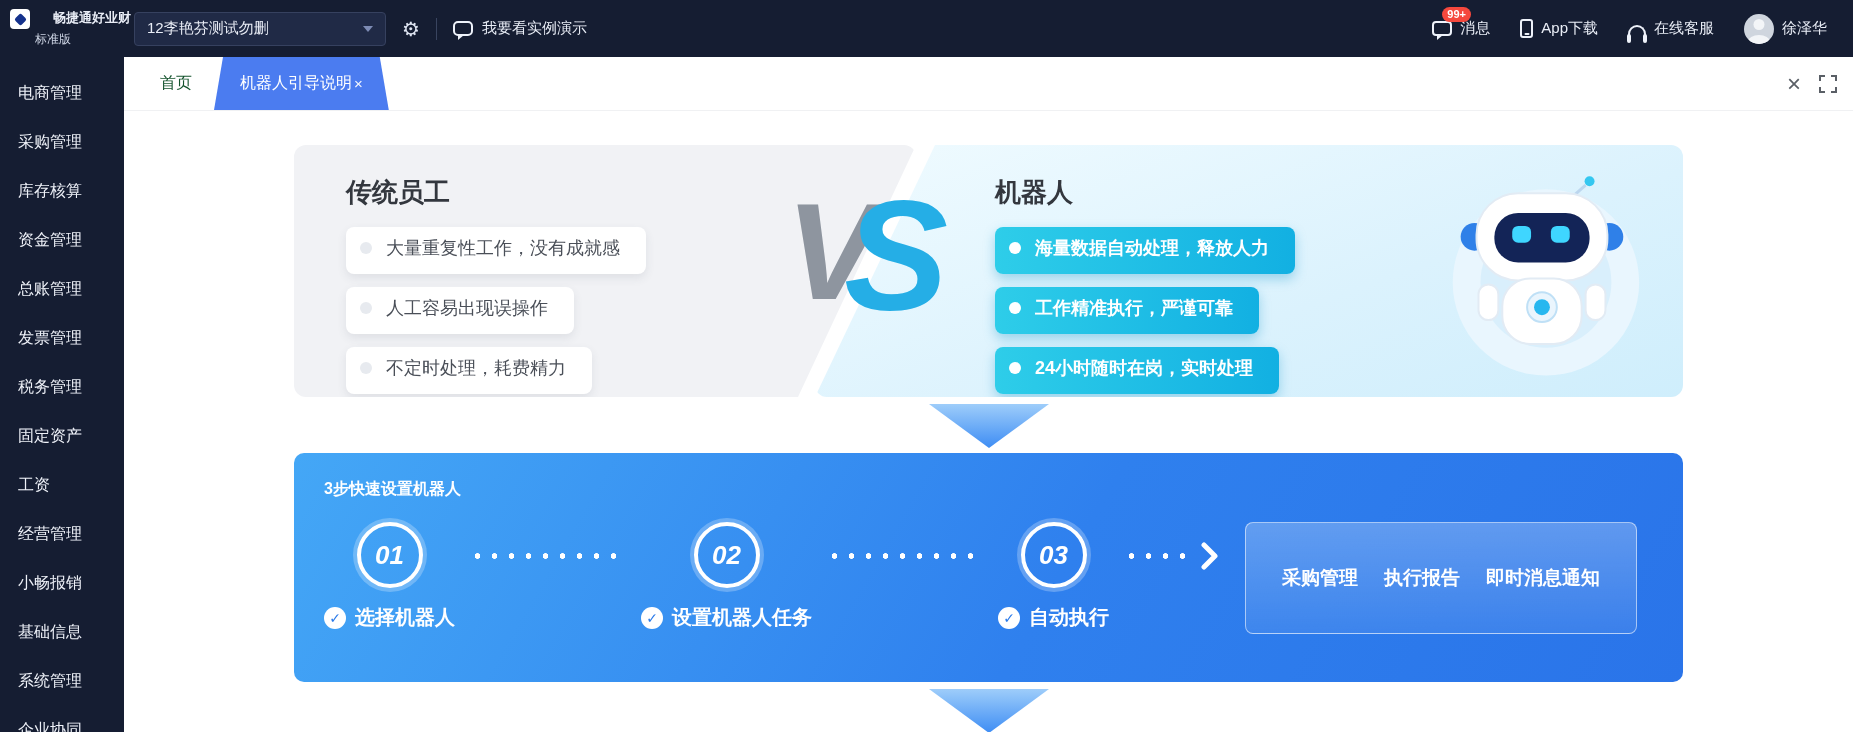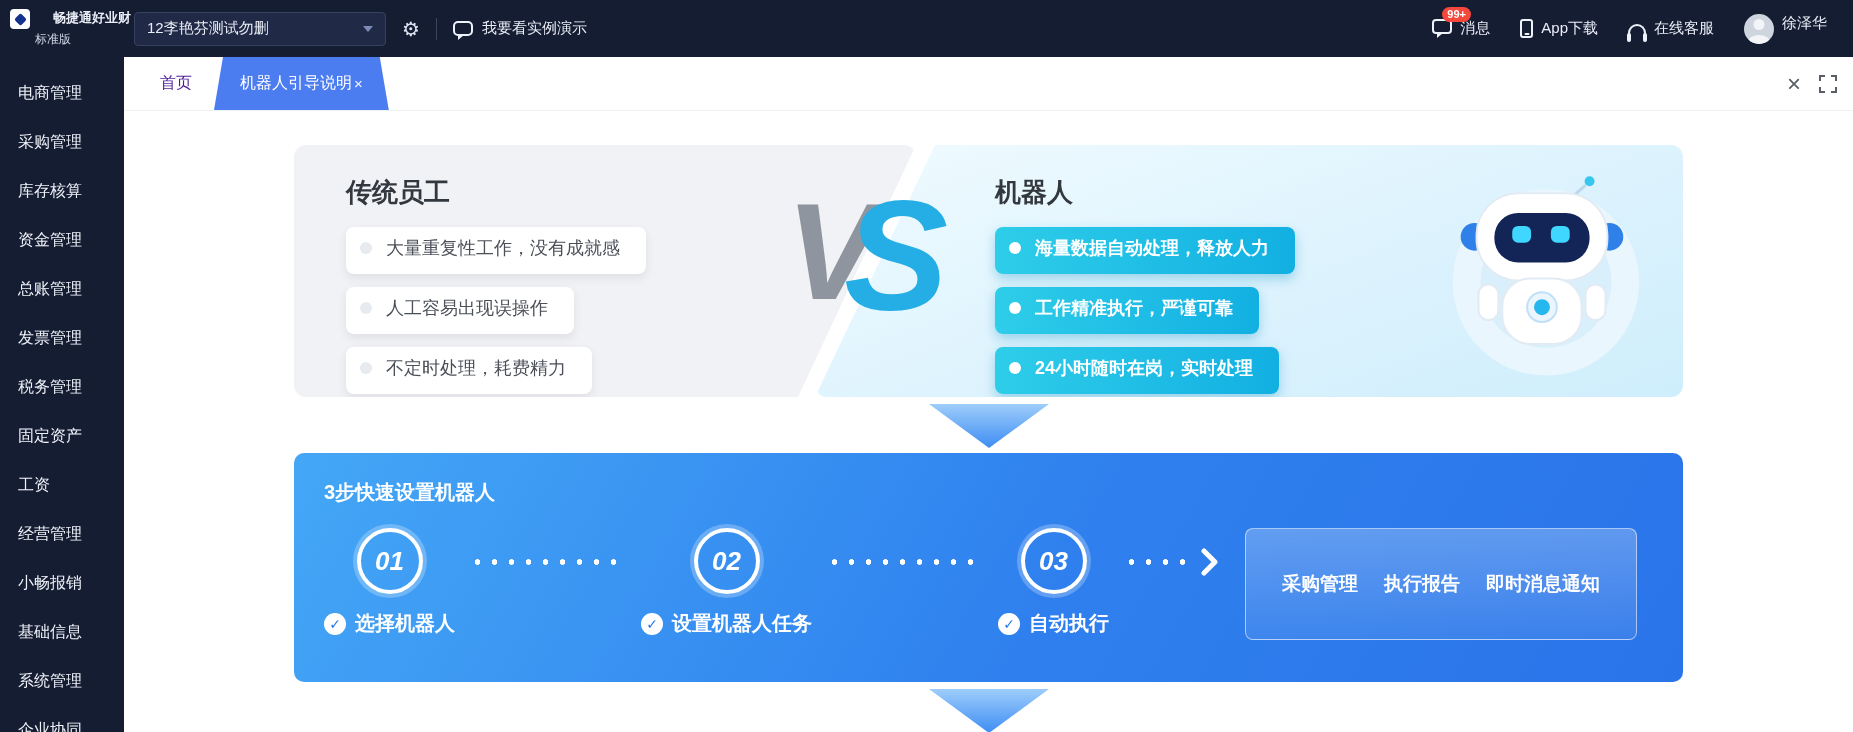"99+" .top-item { align-items: none -> center }
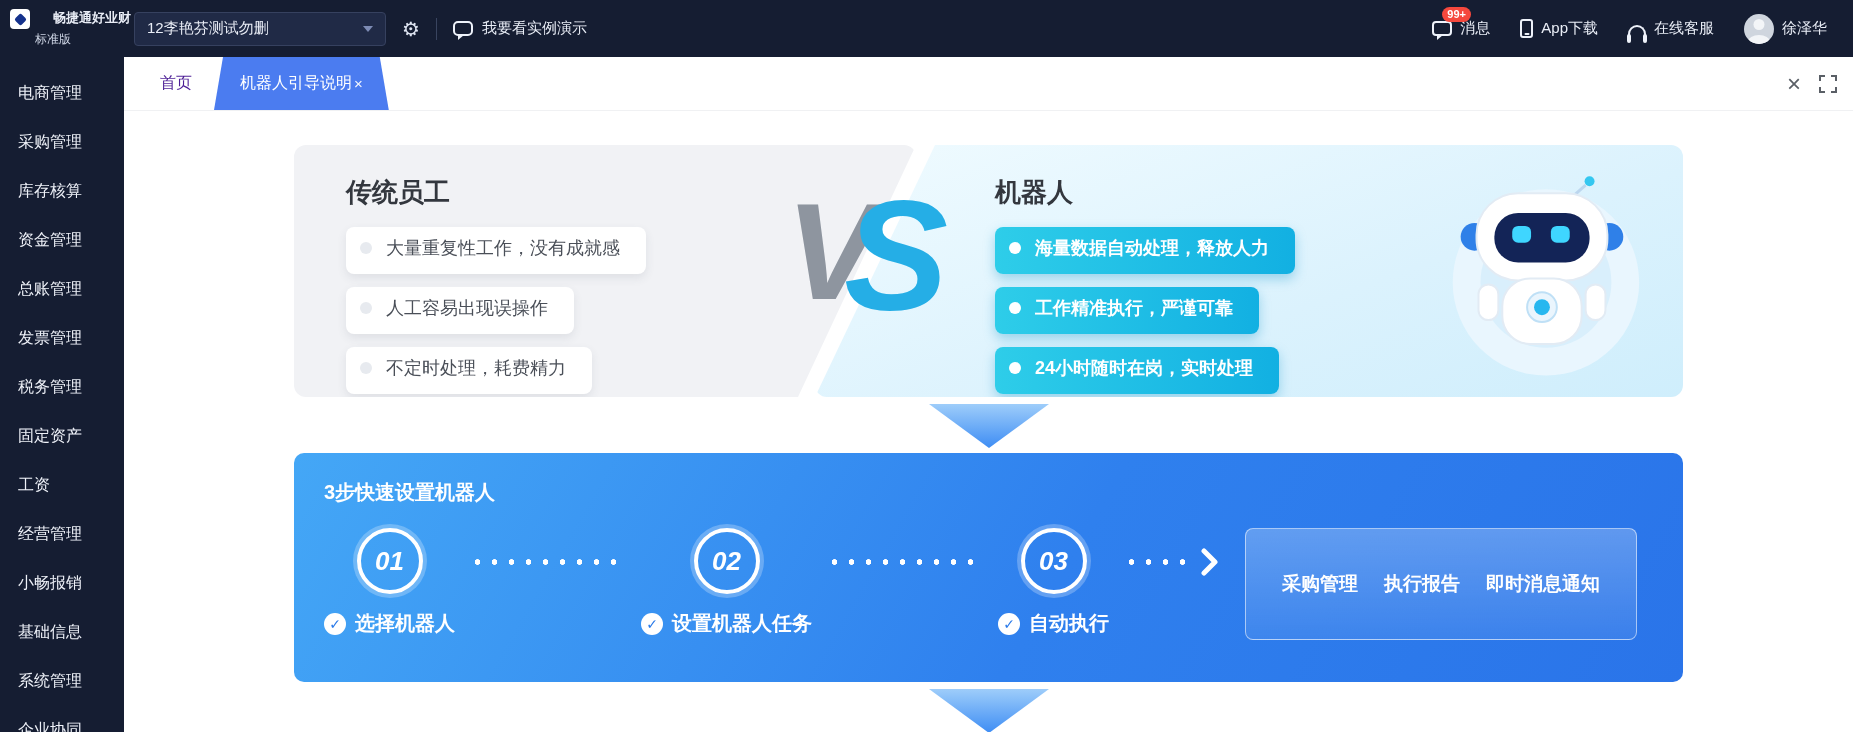"首页" .tab { color: #4c1d95 -> #14532d }
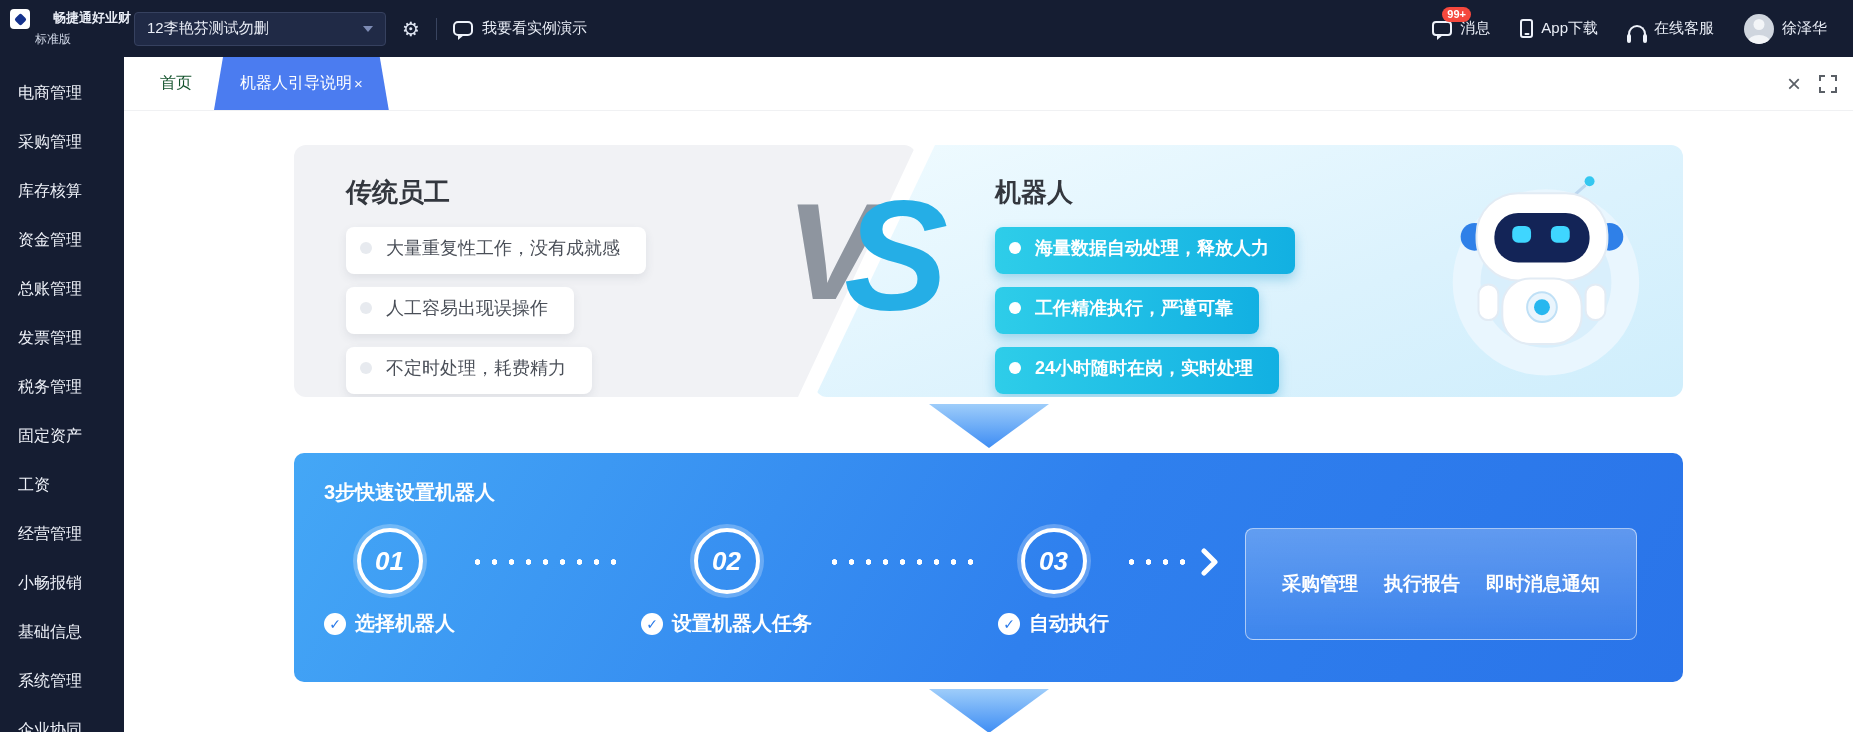"3步快速设置机器人" .steps-title { font-size: 20px -> 16px }
